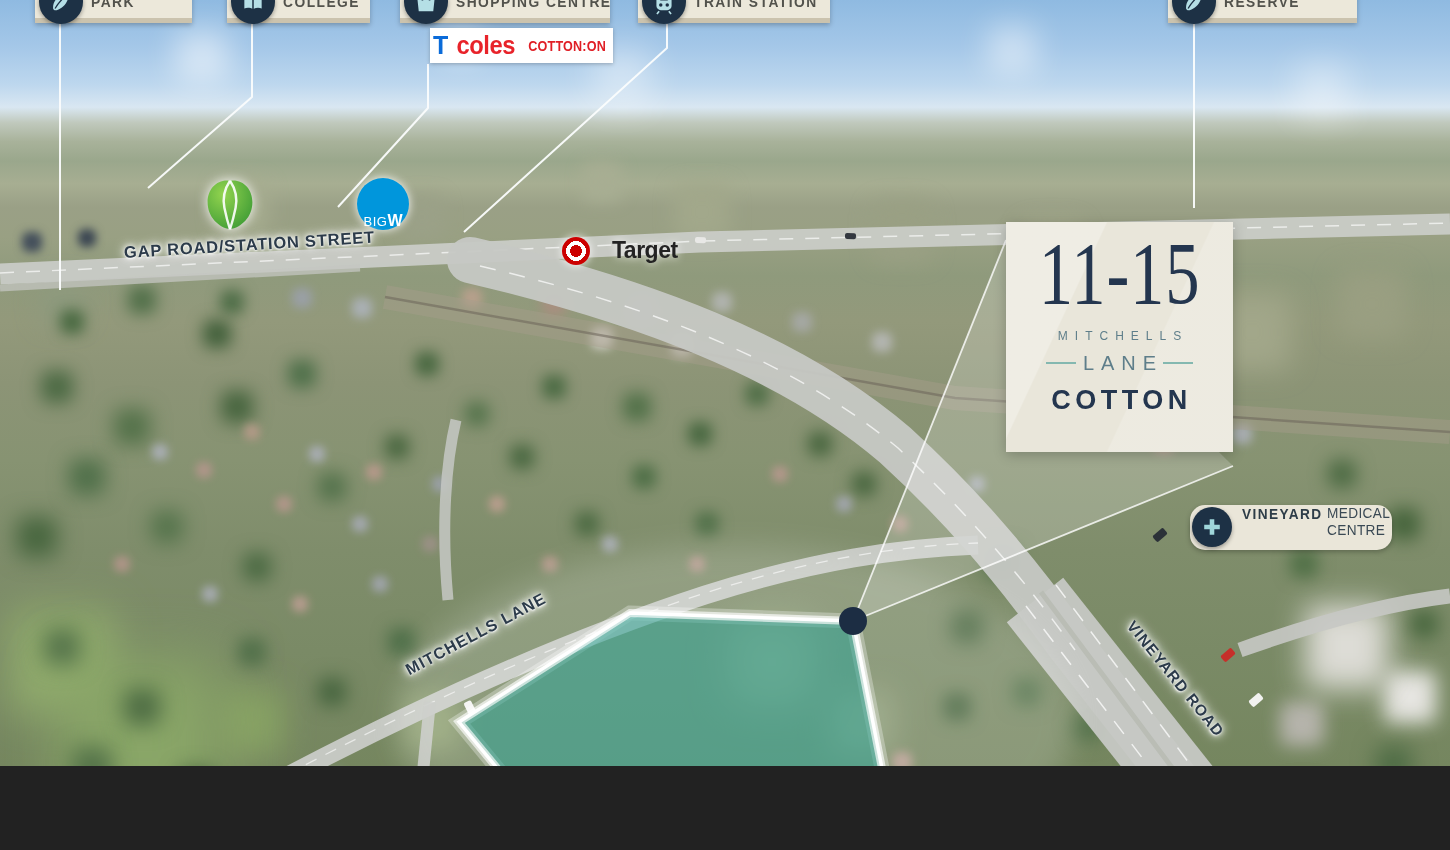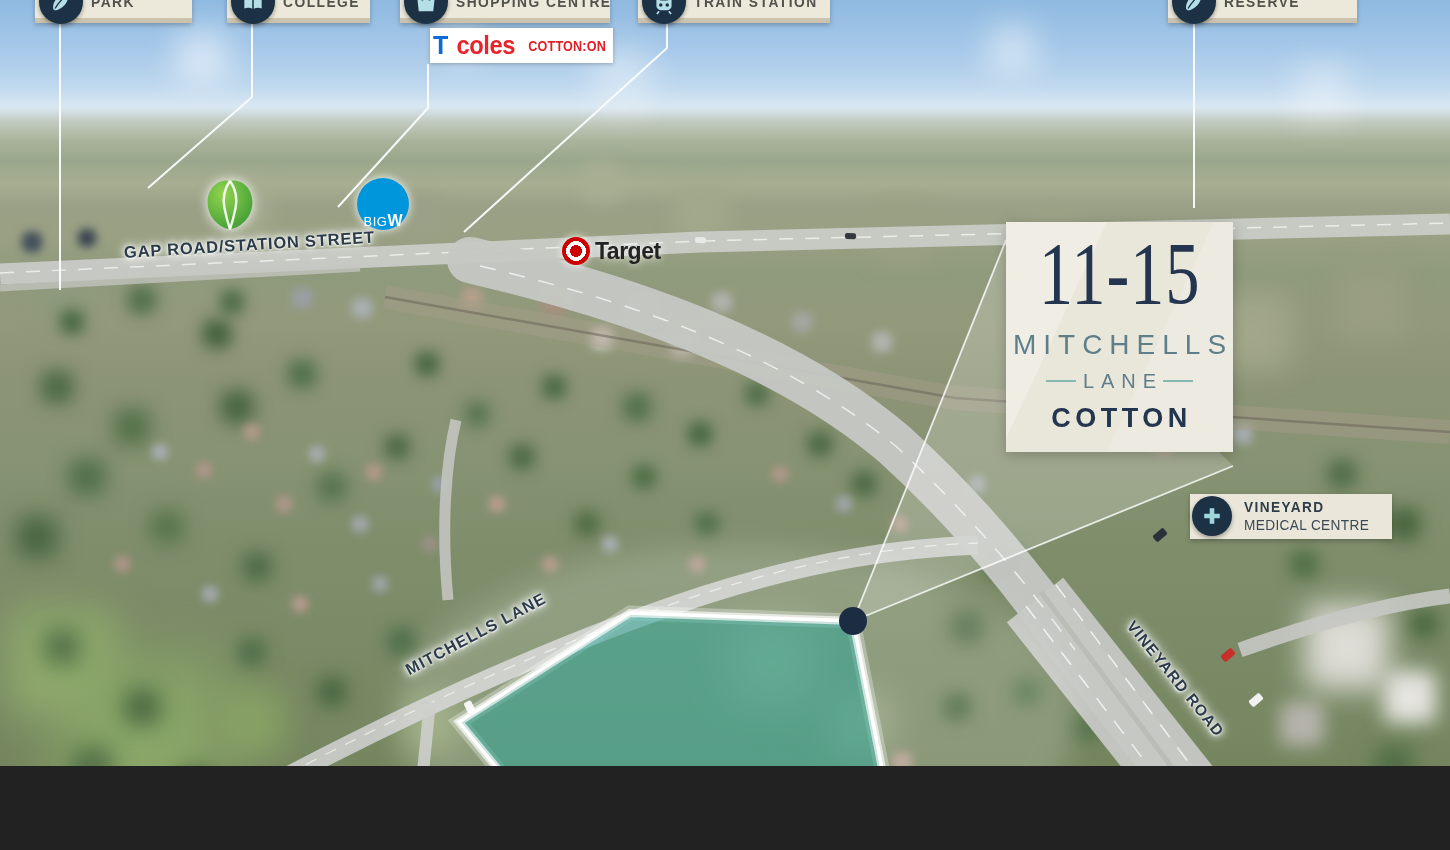"Target" .target { align-items: center -> none; gap: 5px -> 22px }
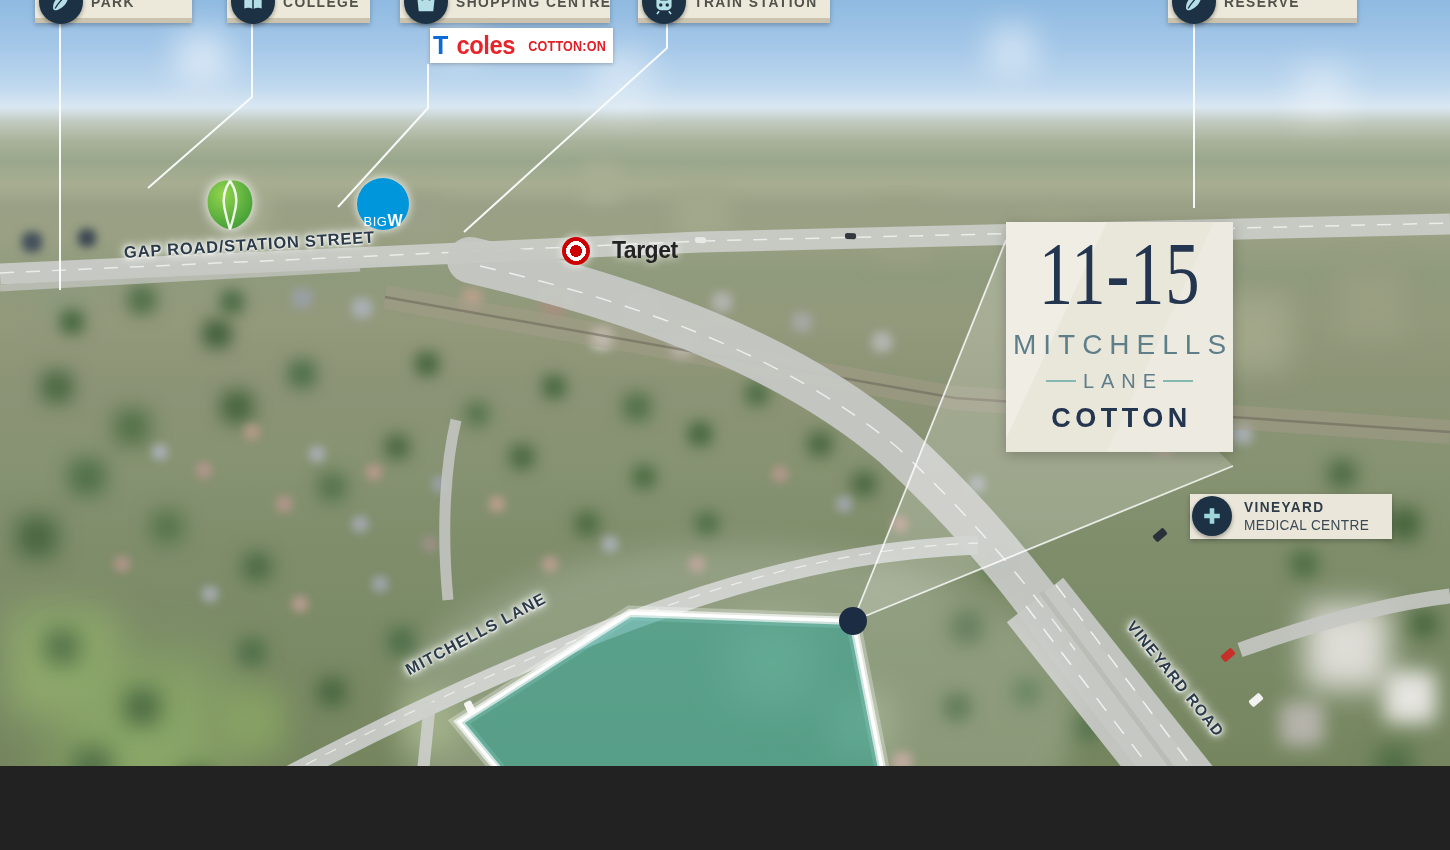"MITCHELLS" .card-name-top { font-size: 28px -> 12px }
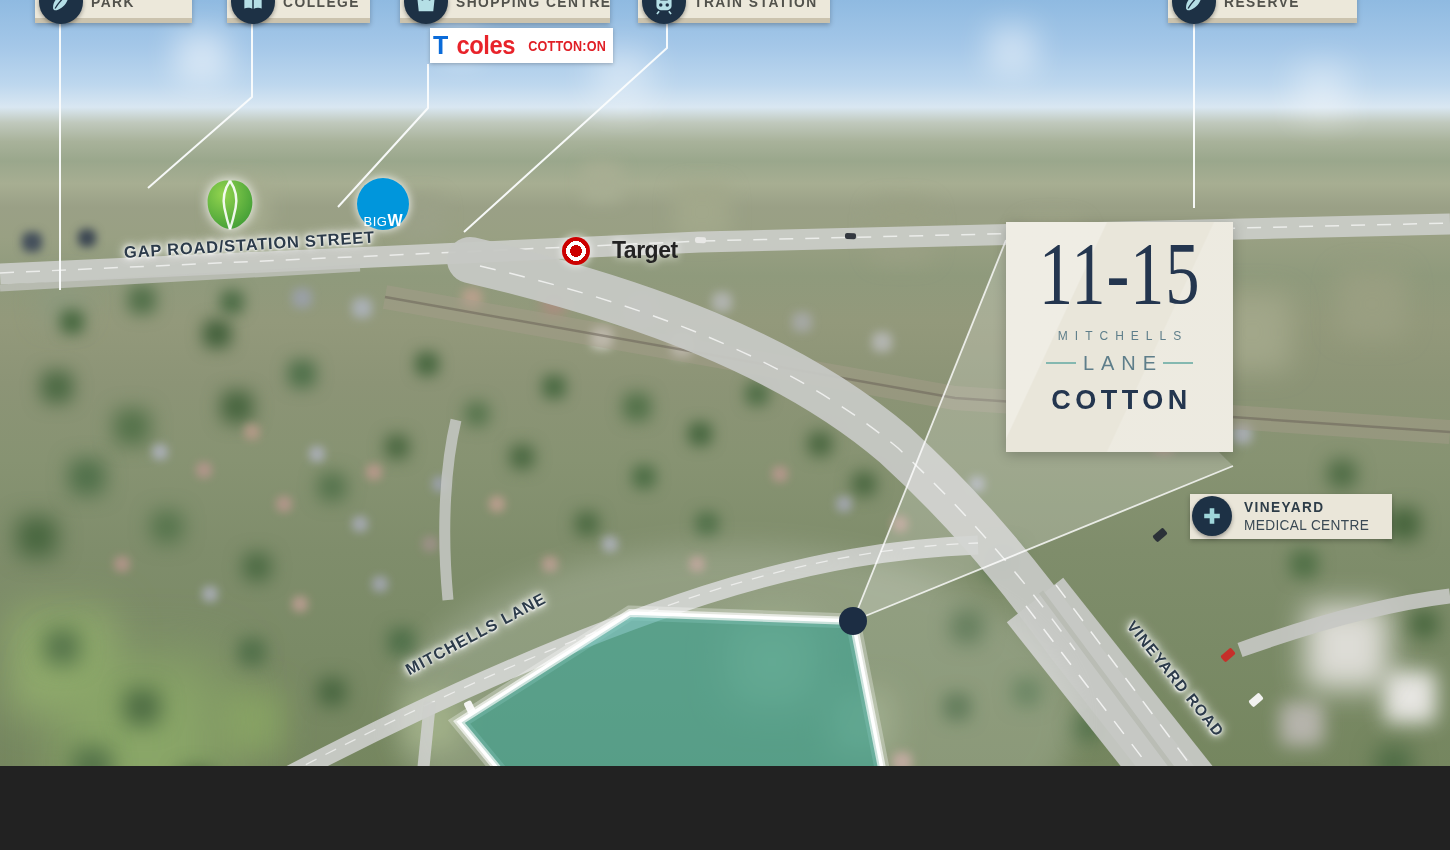"VINEYARD" .medical { border-radius: none -> 15px; flex-direction: column -> row; top: 494px -> 505px }
